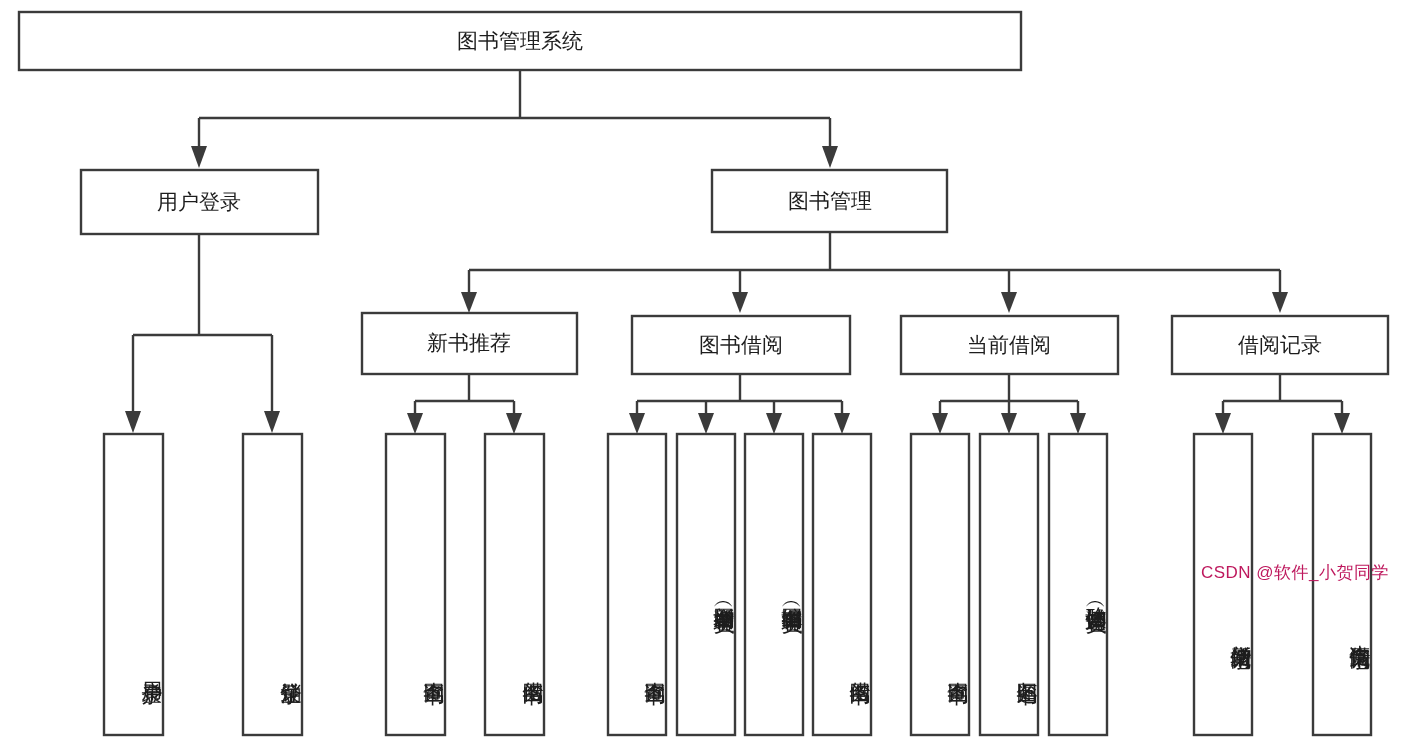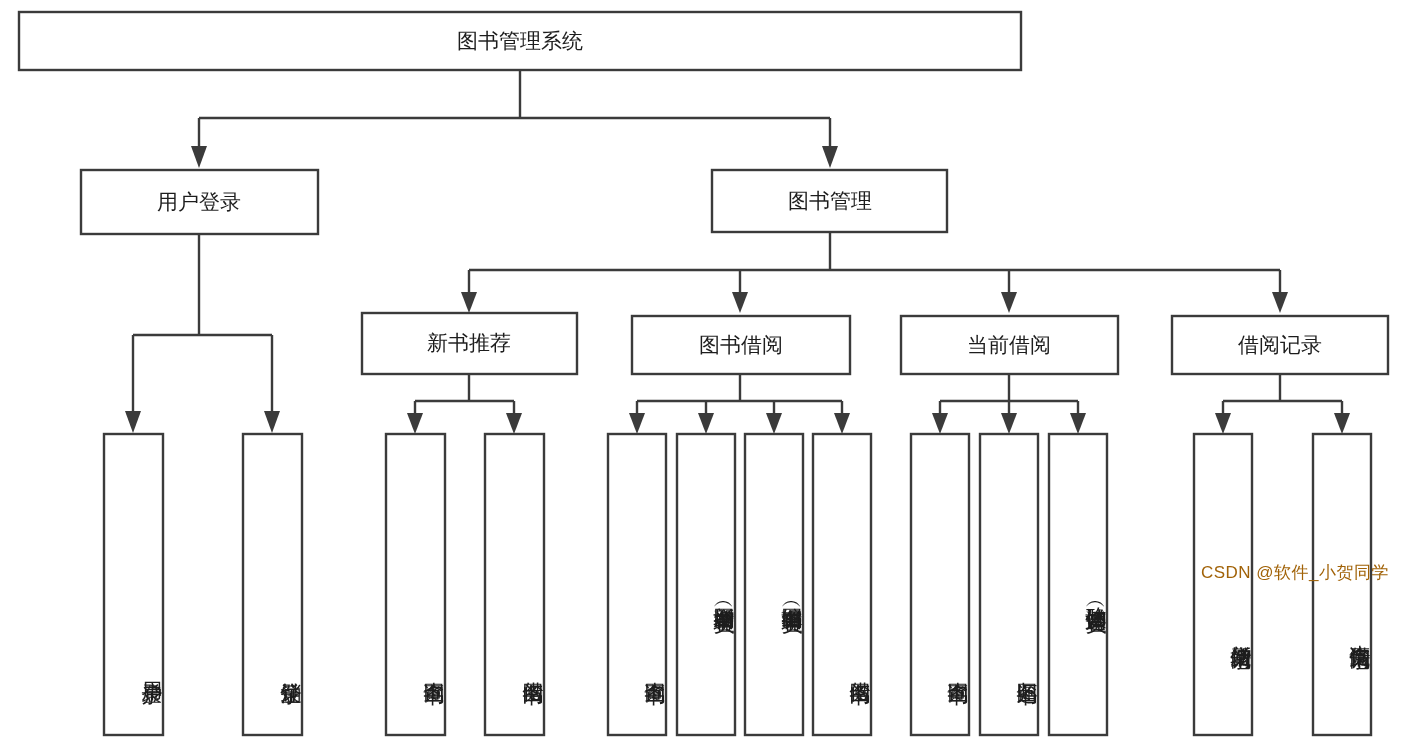"CSDN @软件_小贺同学" .watermark { color: #a16207 -> #be185d }
